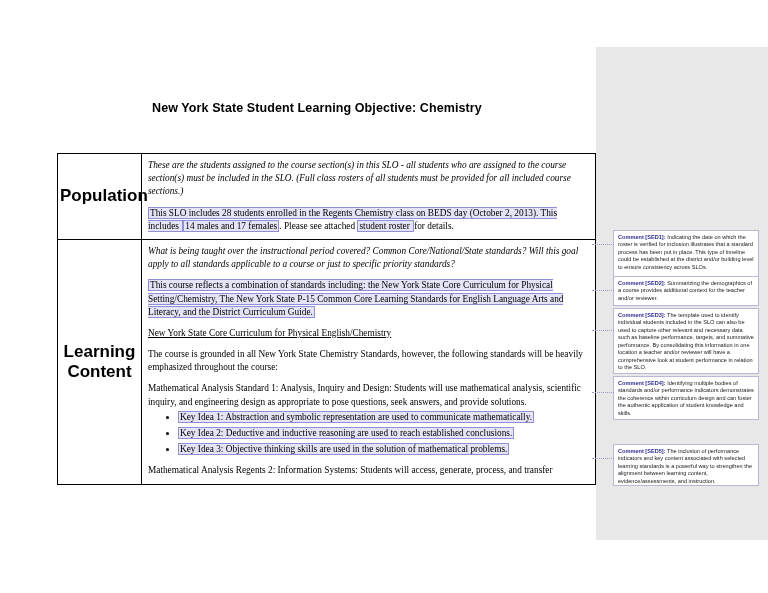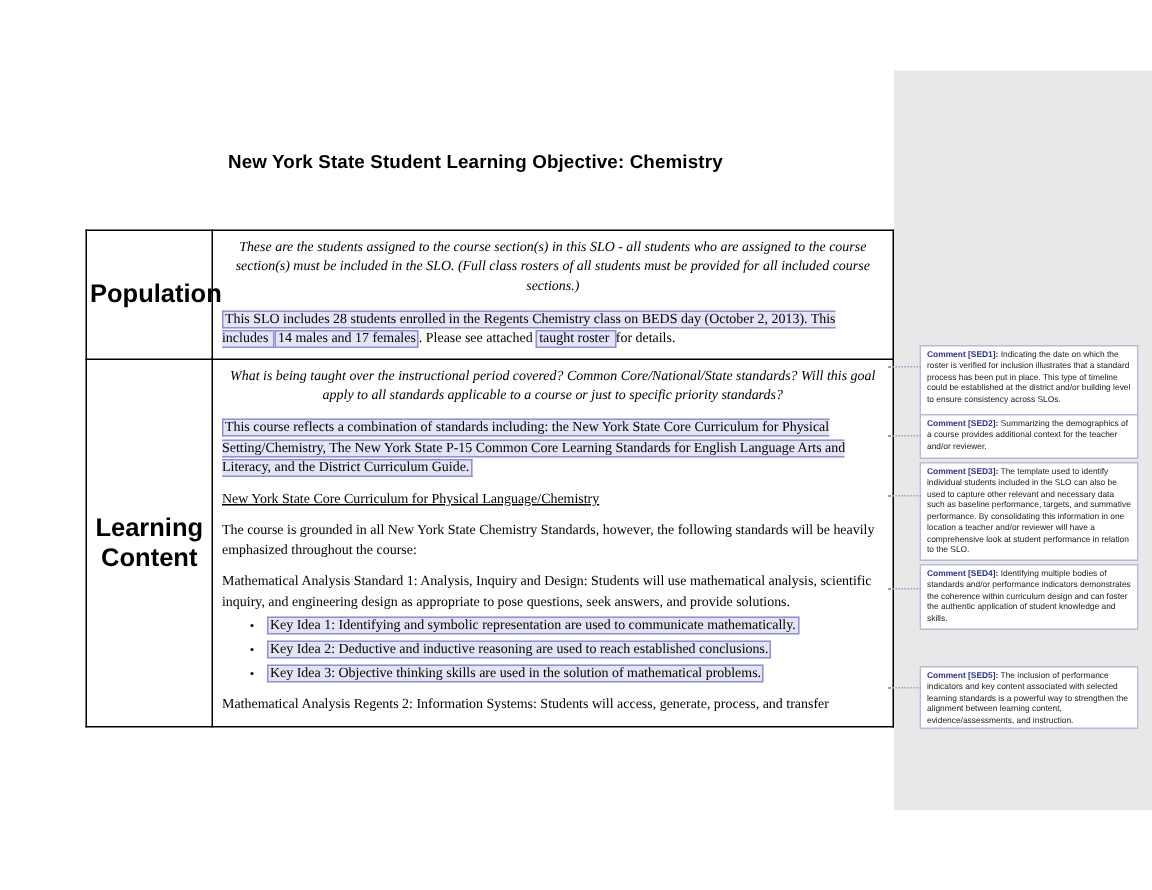"These are the students assigned" .ital { text-align: center -> none }
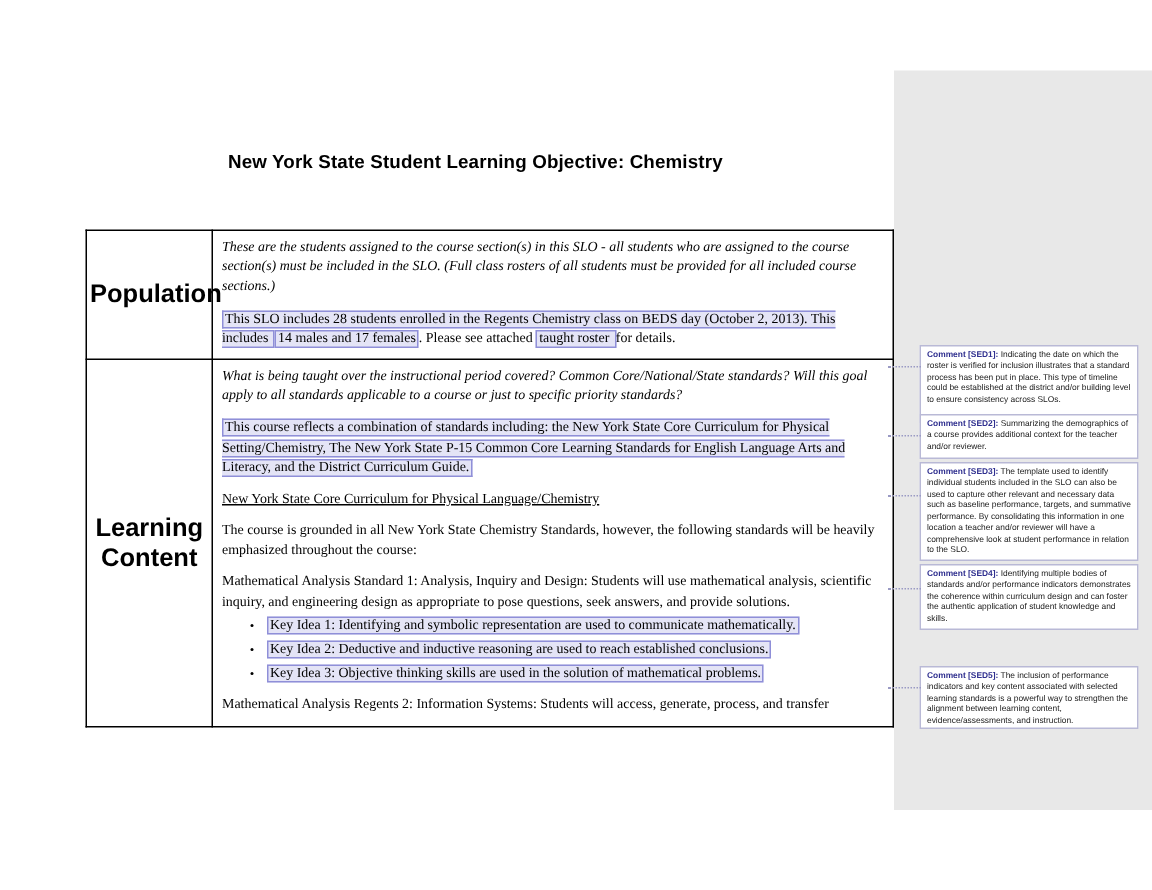"taught roster" span.hl { text: taught -> student }
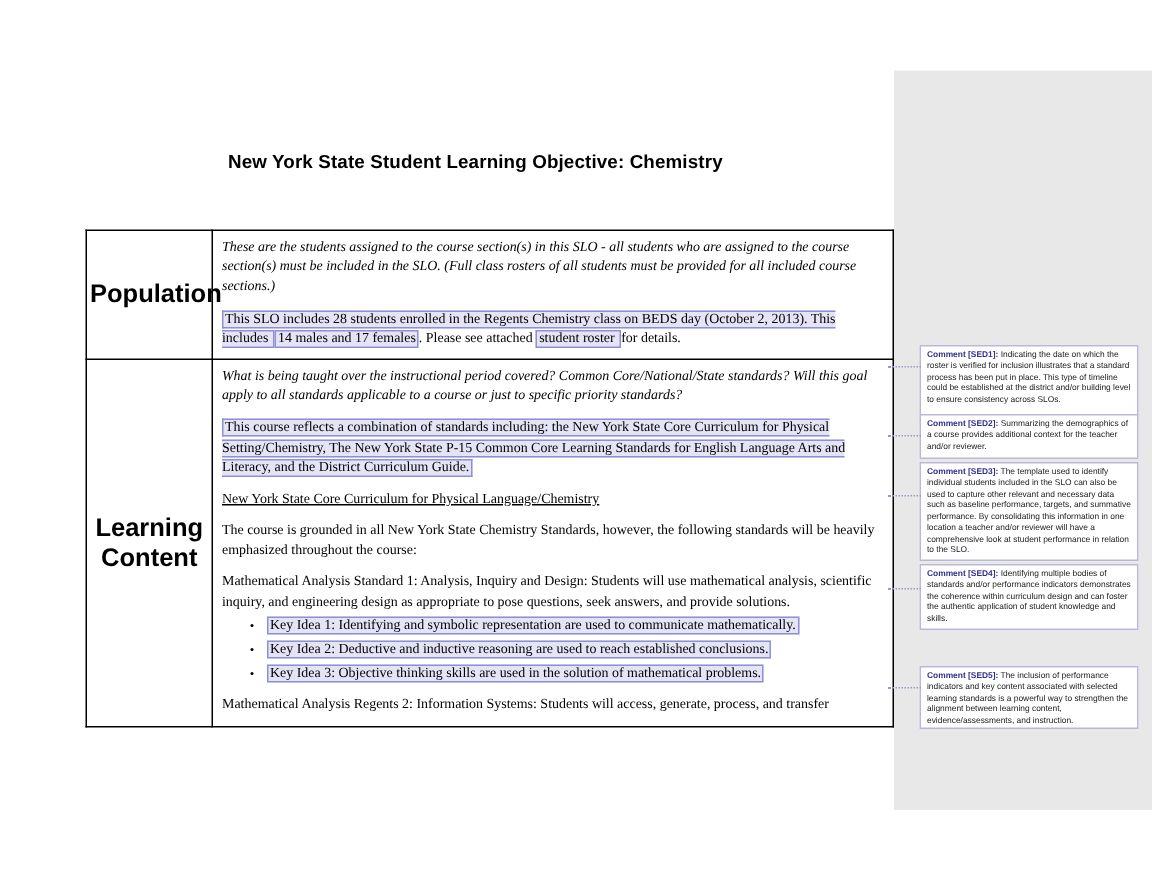"New York State Core Curriculum" p.uline { text: Language/Chemistry -> English/Chemistry }
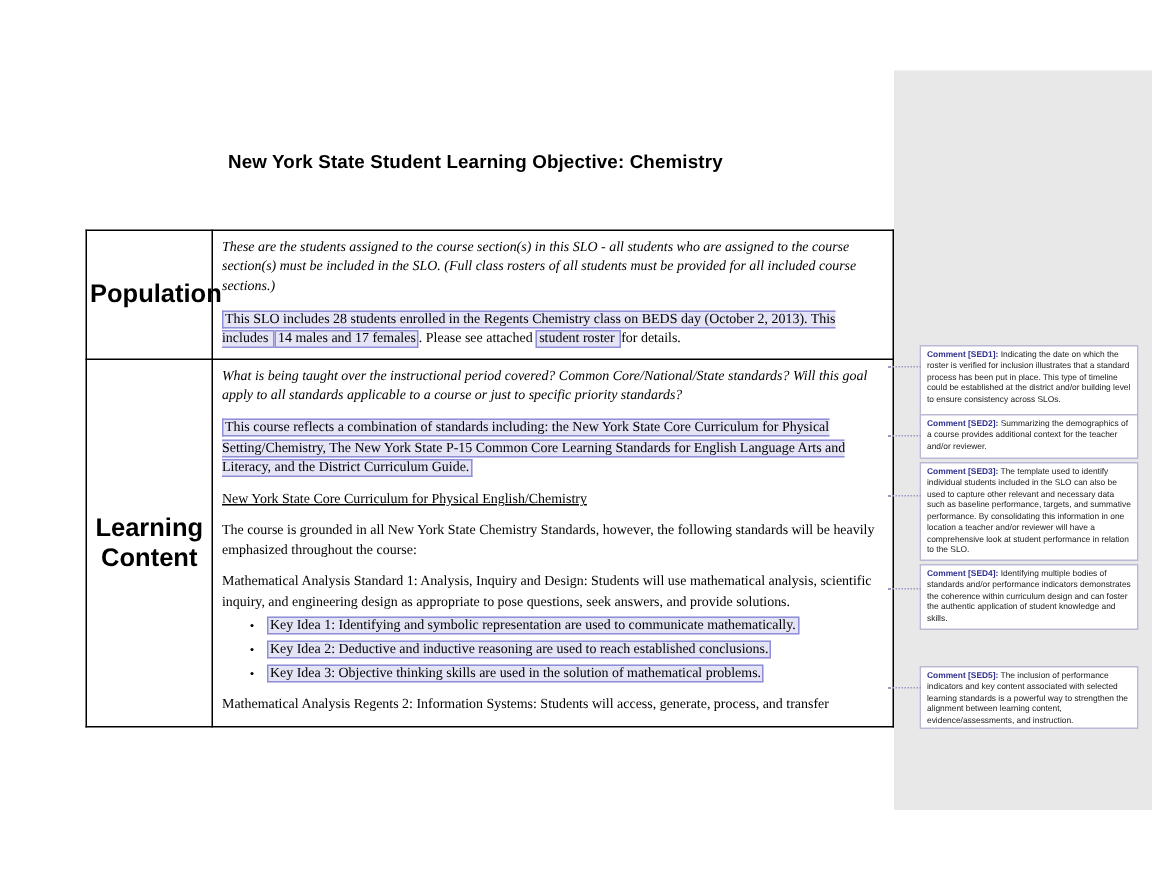"Key Idea 1: Identifying and" span.hl { text: Identifying -> Abstraction }
